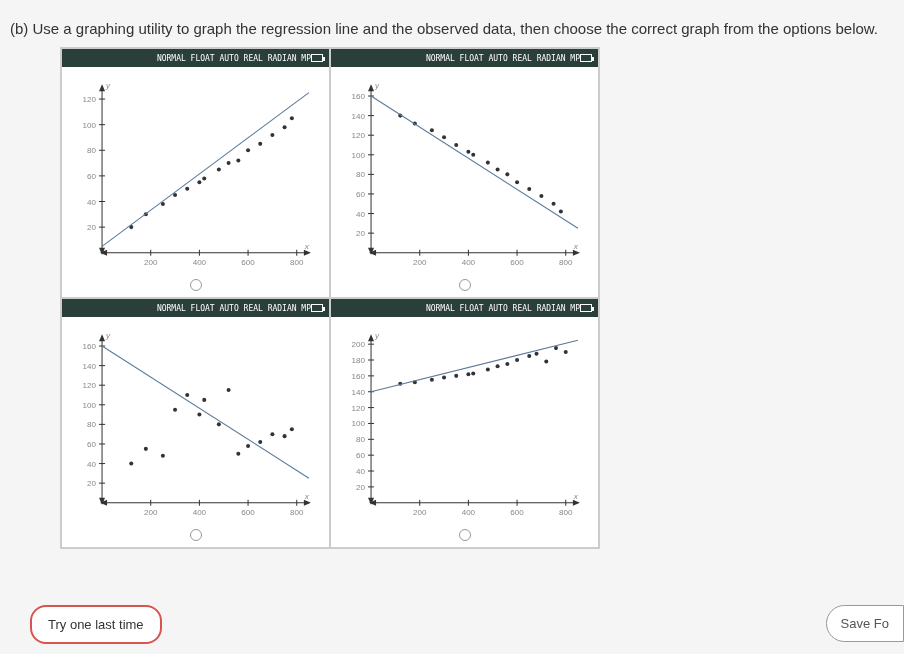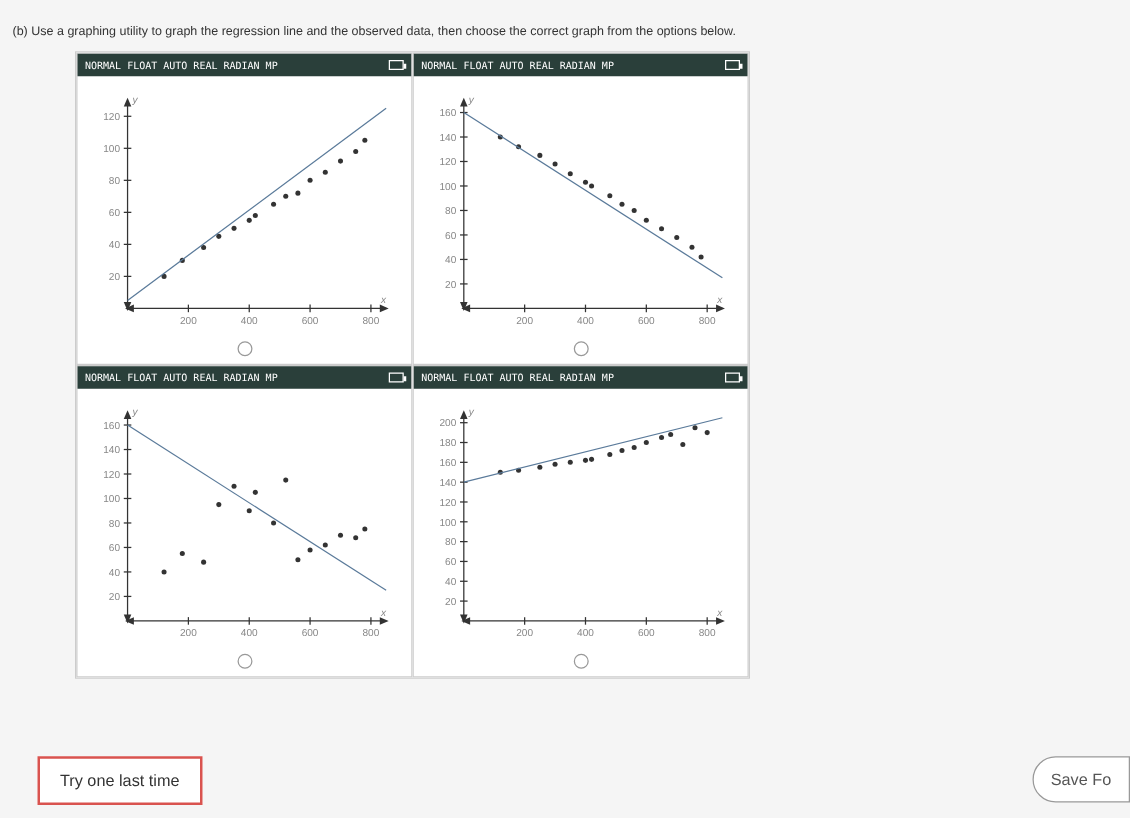"(b) Use a graphing utility" .question-text { font-size: 10px -> 15px }
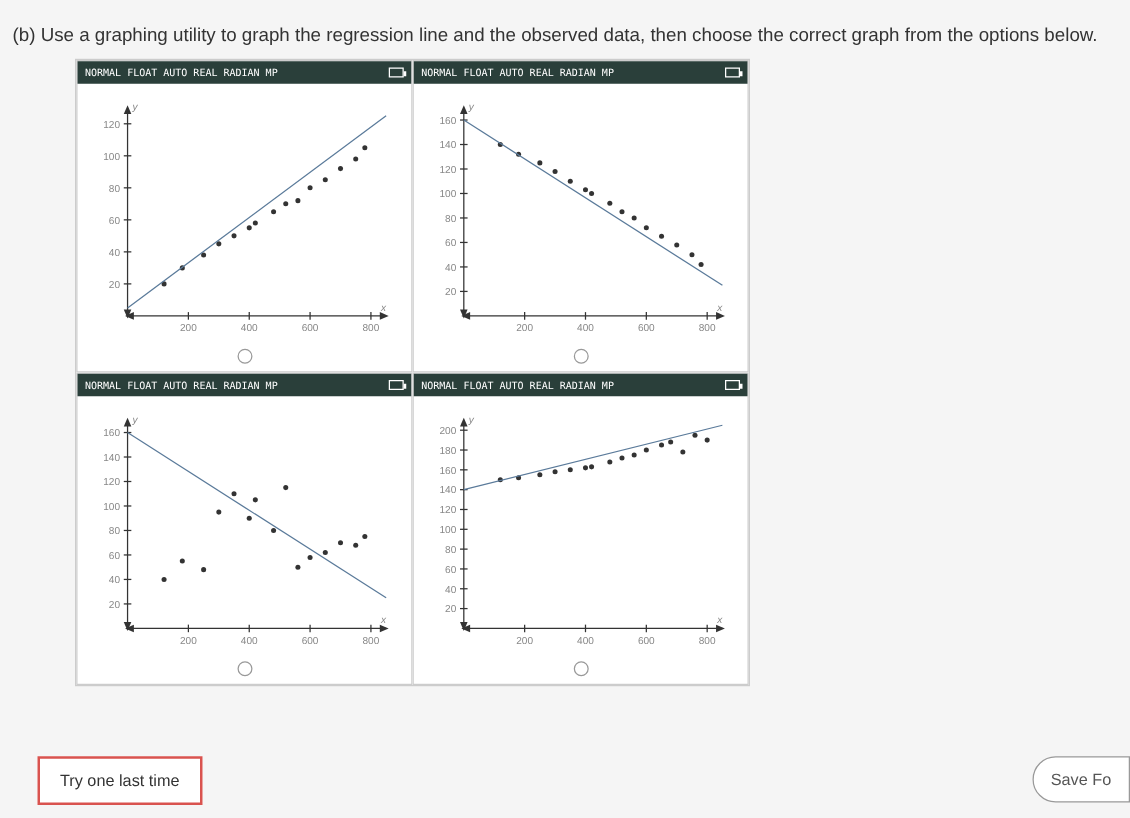"NORMAL FLOAT AUTO REAL RADIAN" .chart-header { justify-content: space-between -> flex-end }
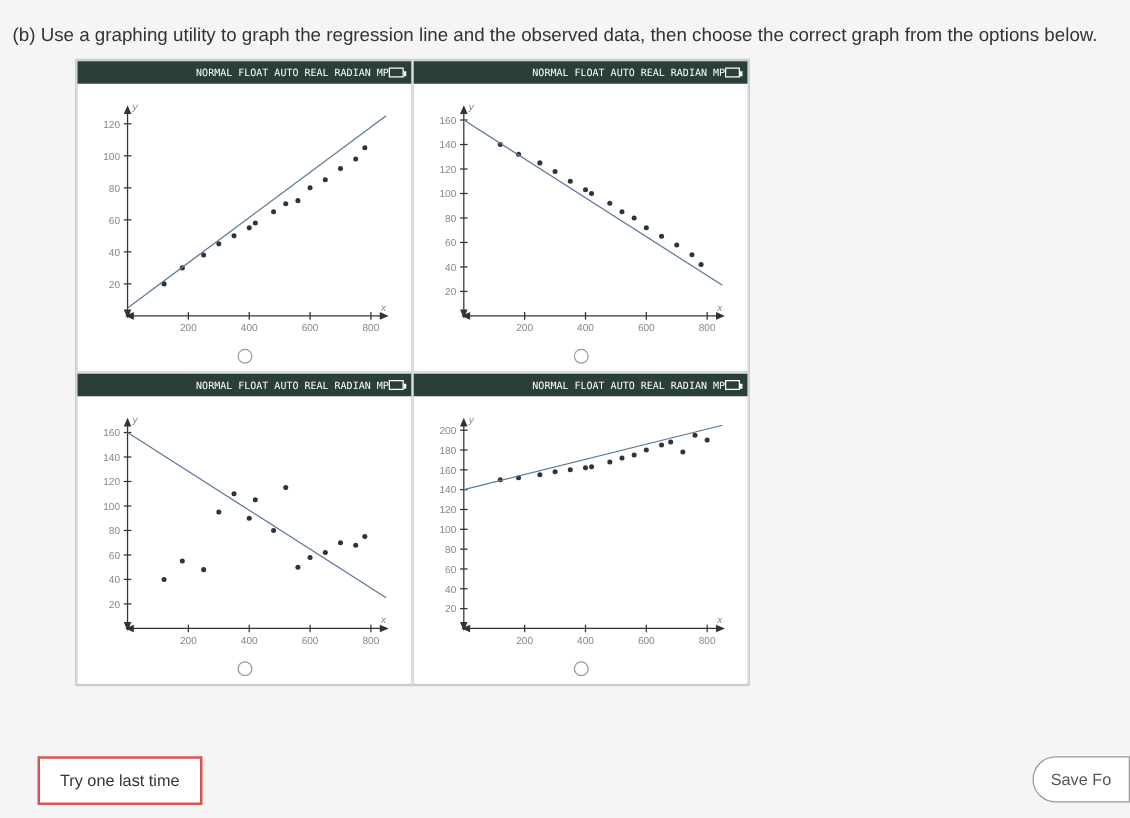"Try one last time" .try-button { border-radius: 0 -> 16px }
